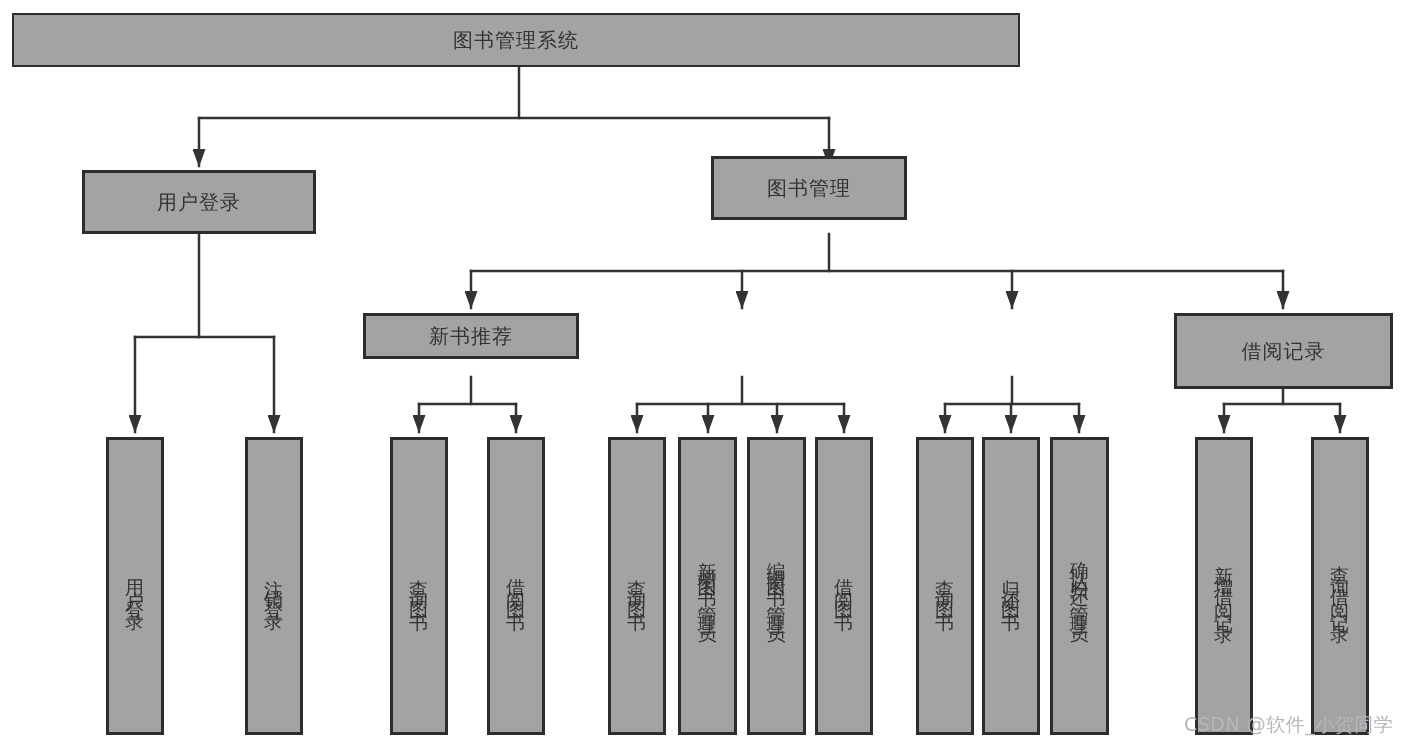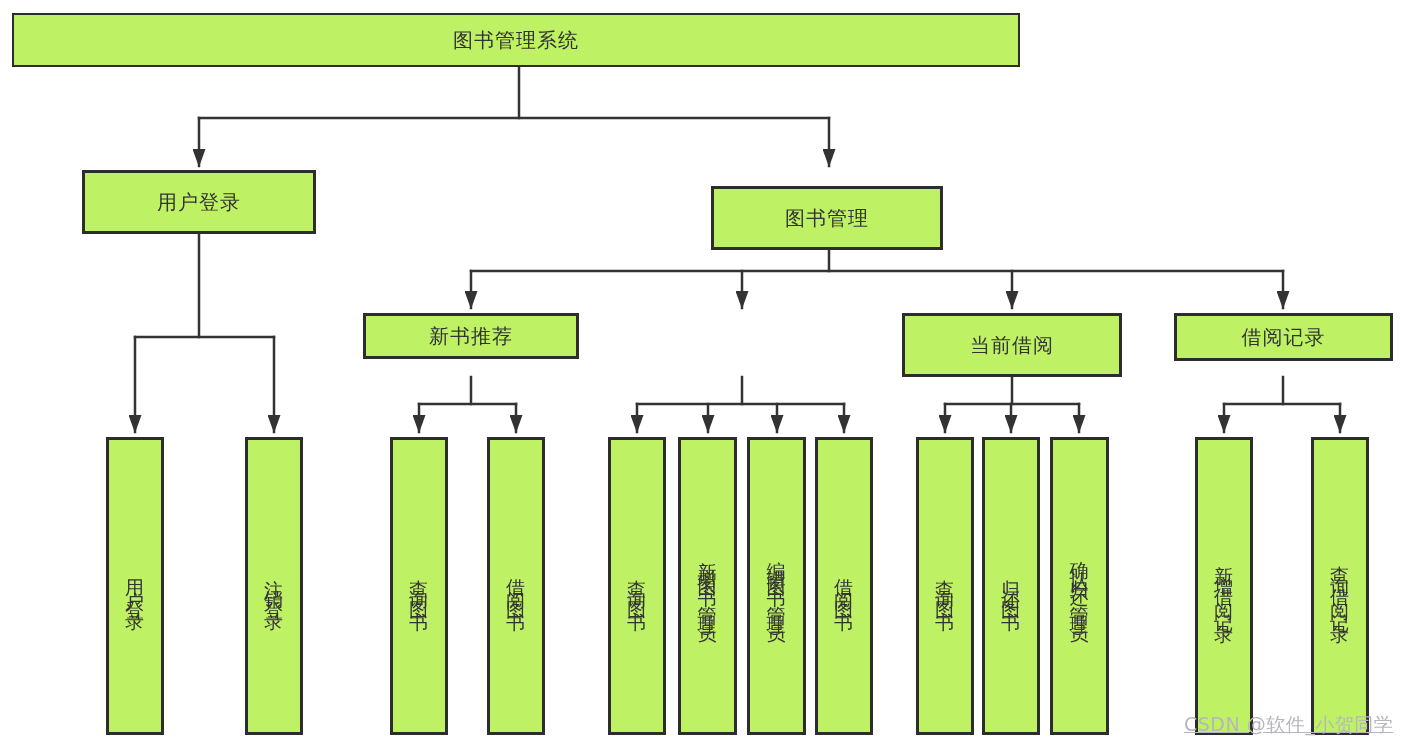"图书管理系统" .box { background: #bef264 -> #a3a3a3 }
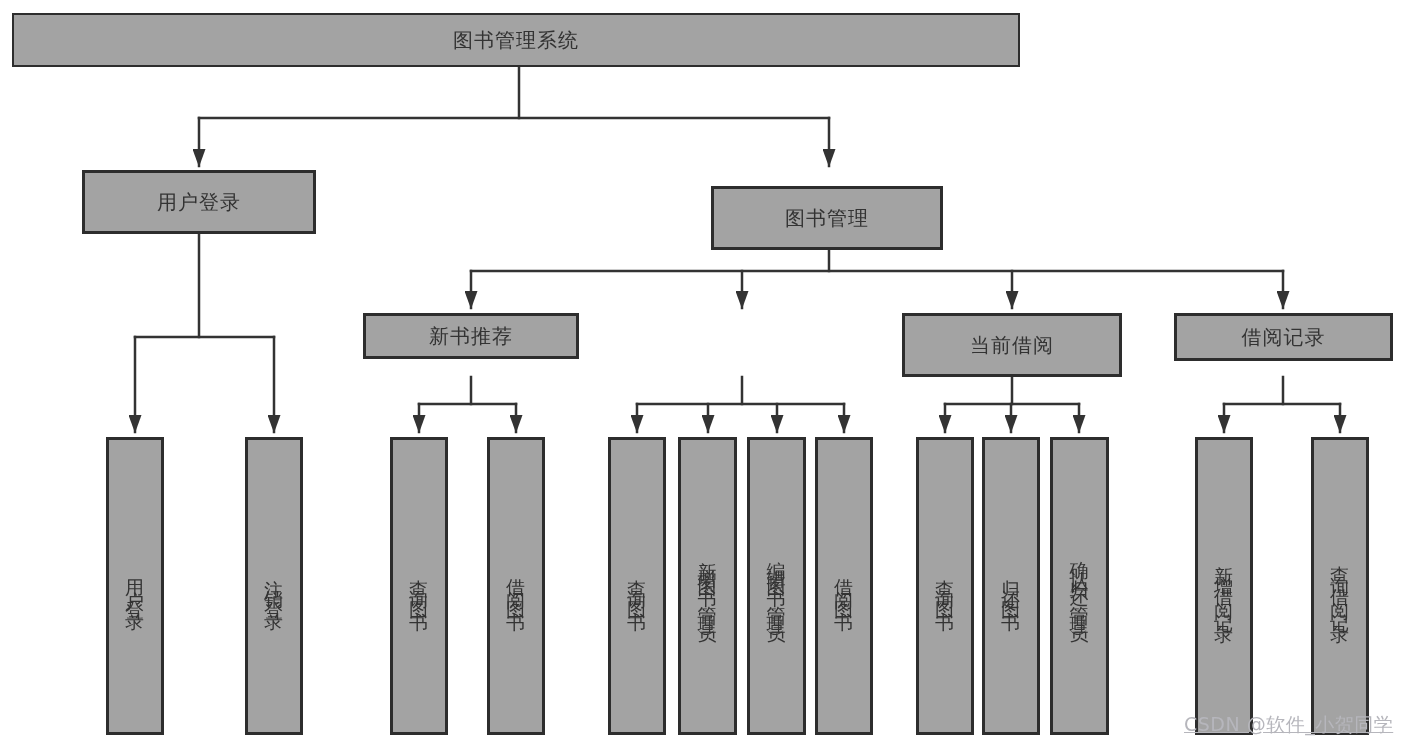"图书管理" div.box { top: 186px -> 156px; width: 232px -> 196px }
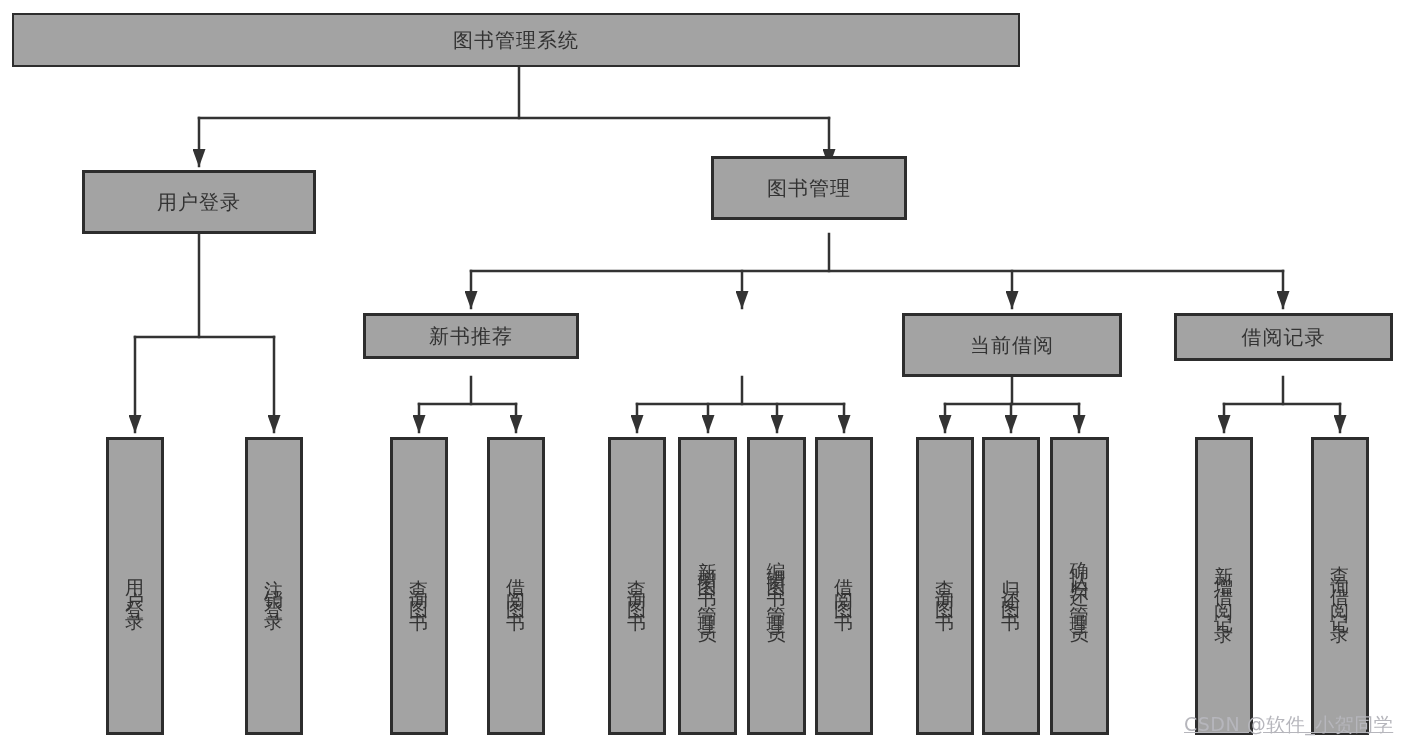"当前借阅" div.box { html: <div> <span>当前借阅</span> </div> -> none }
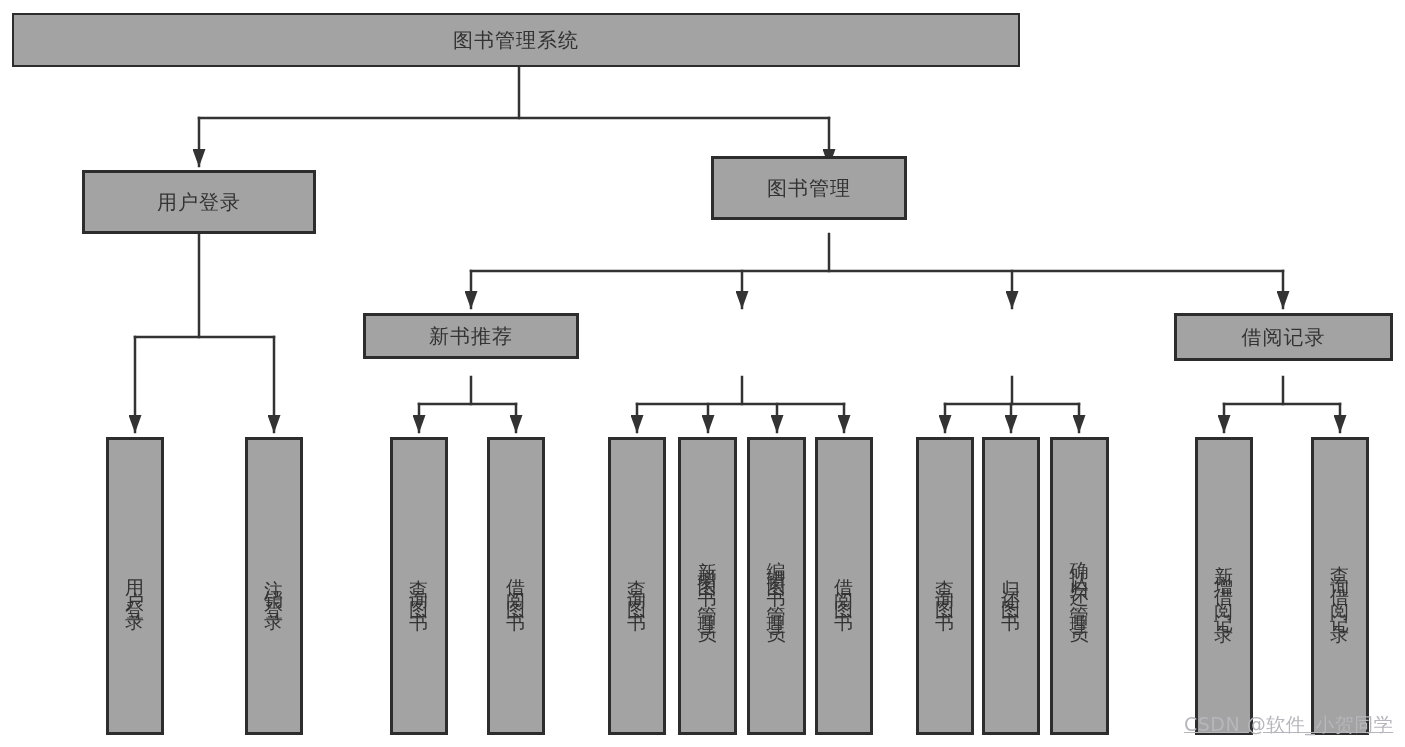"借阅记录" div.box { height: 48px -> 76px }
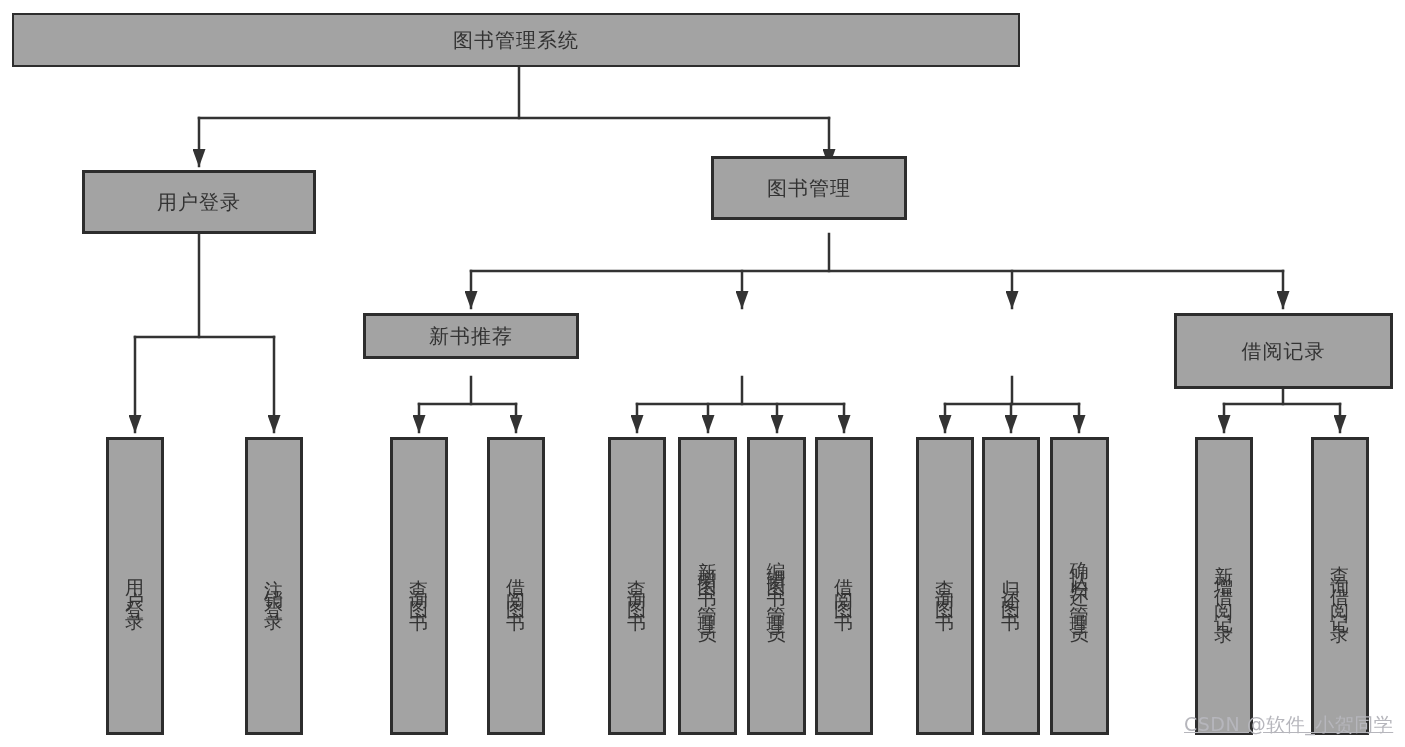"CSDN @软件_小贺同学" .watermark { text-decoration: underline -> none }
